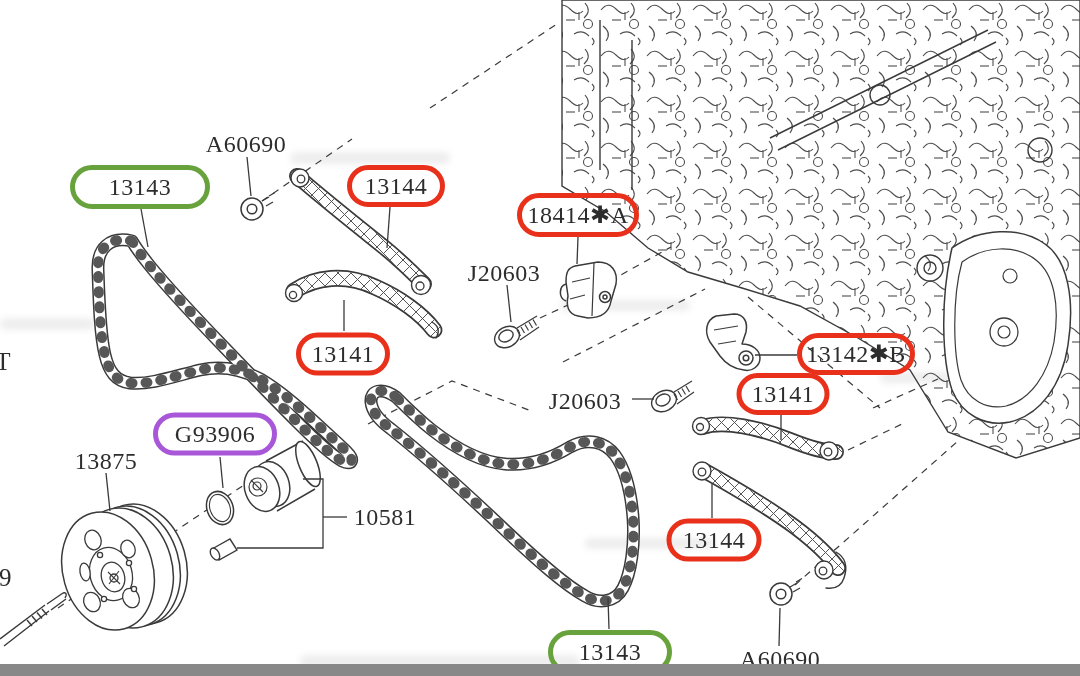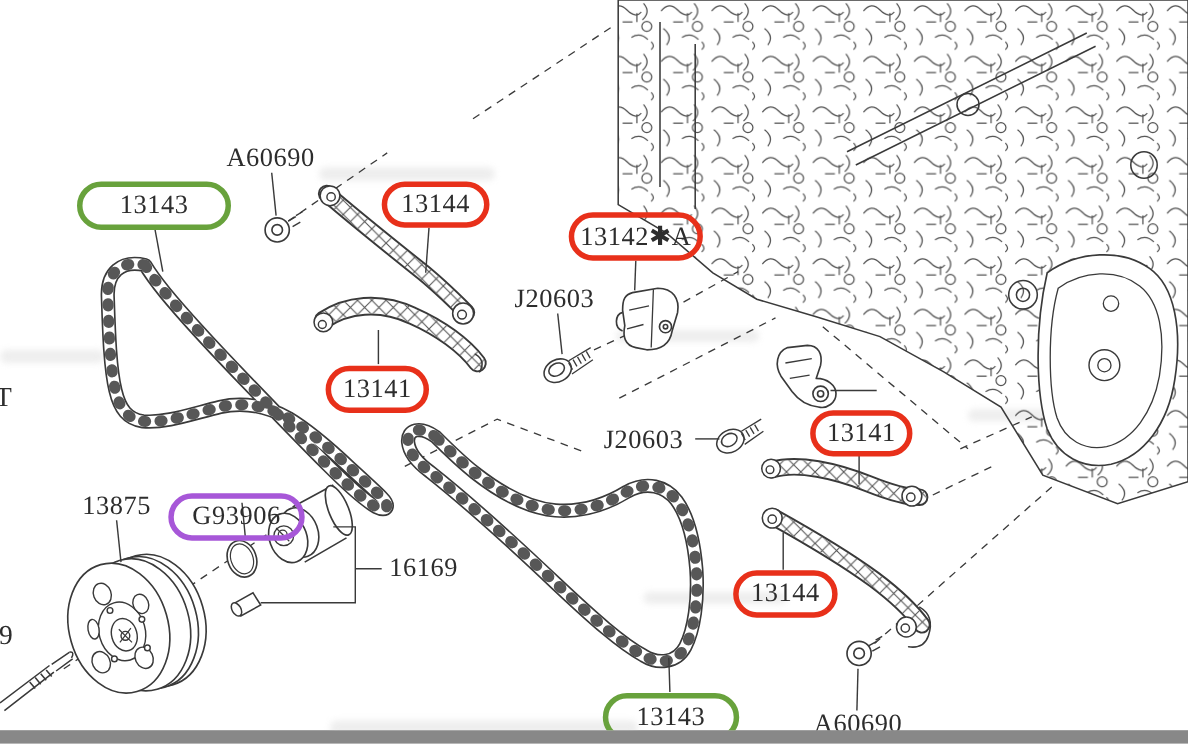"13142✱A" div.part-label { text: 13142 -> 18414 }
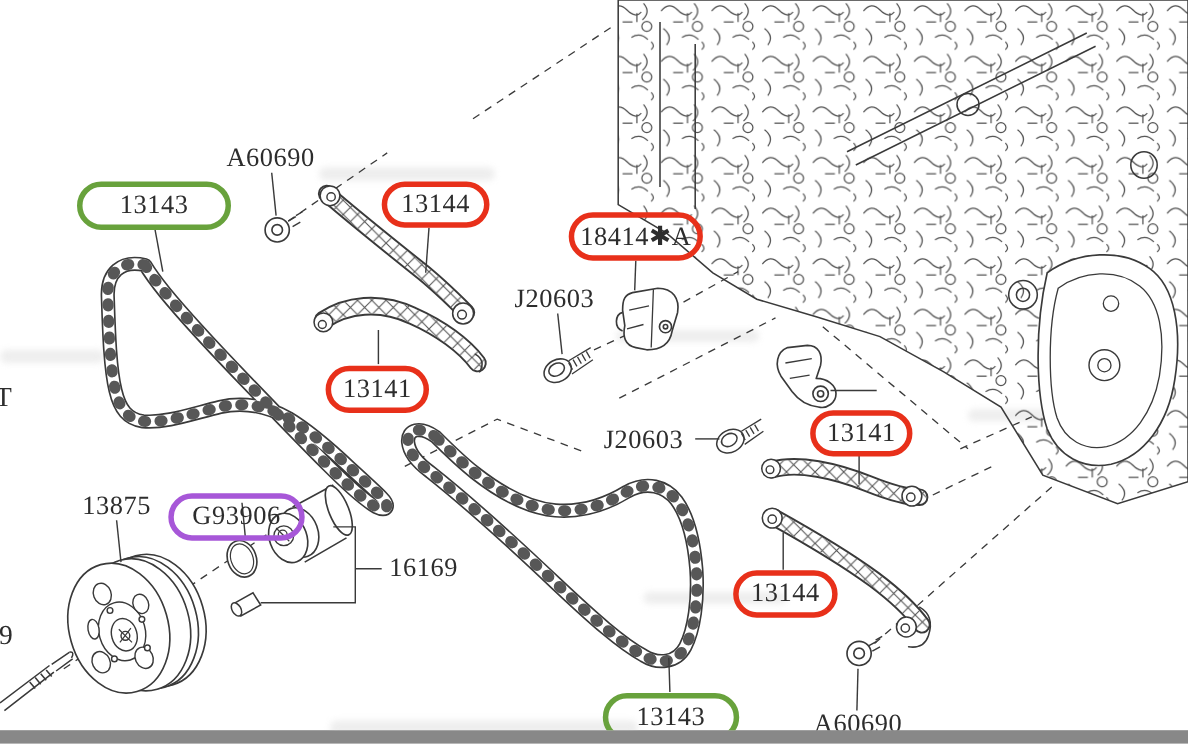"13142✱B" div.part-label { html: none -> <div>13142✱B</div> }
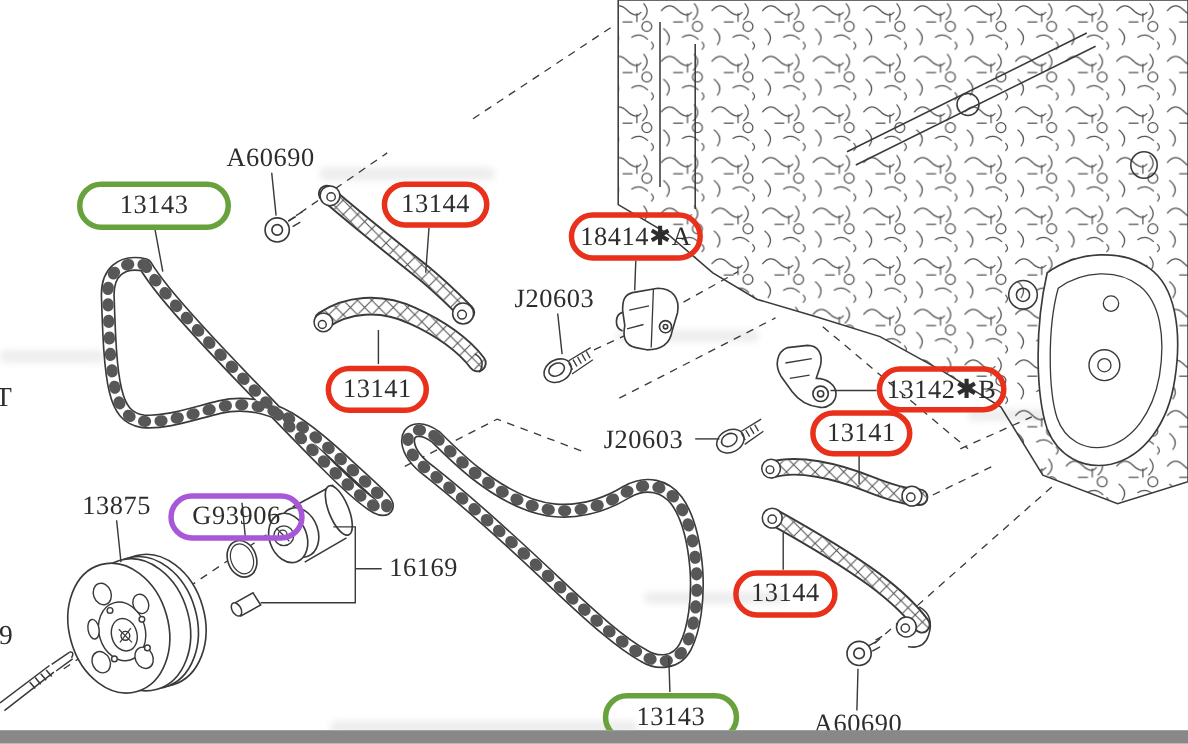"G93906" .part-label.hl-purple { margin-top: 36px -> none }
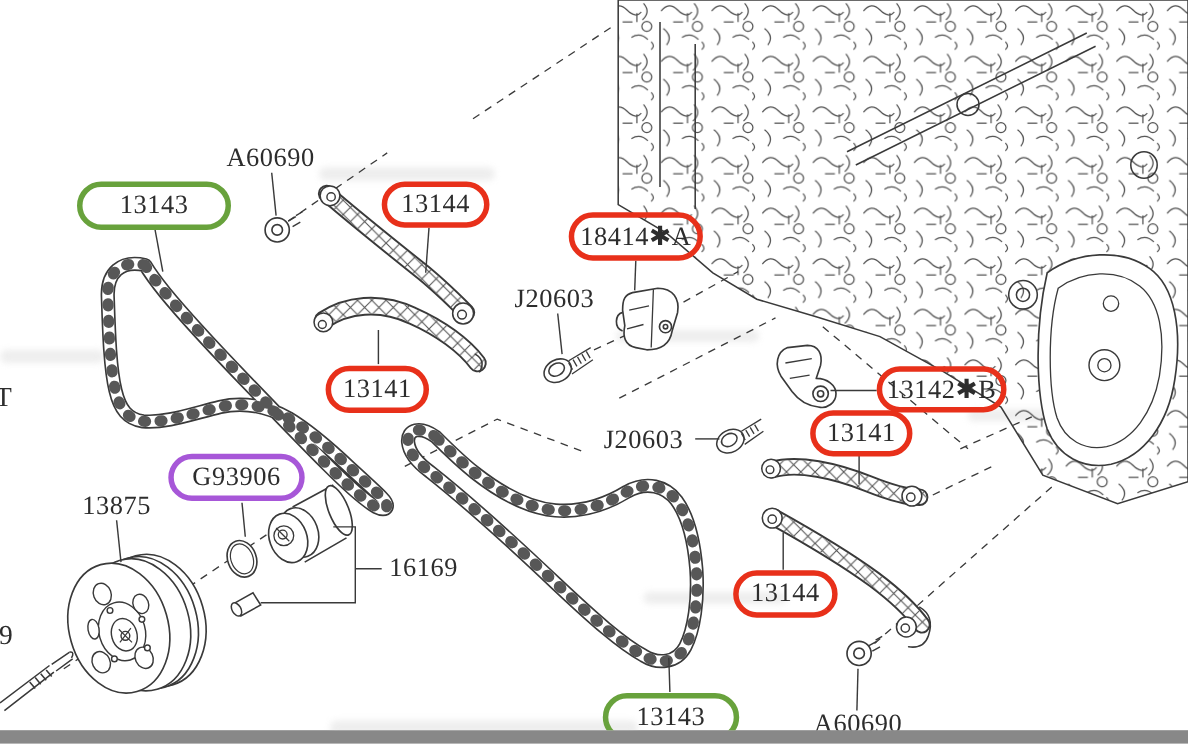"16169" div.part-label { text: 16169 -> 10581 }
